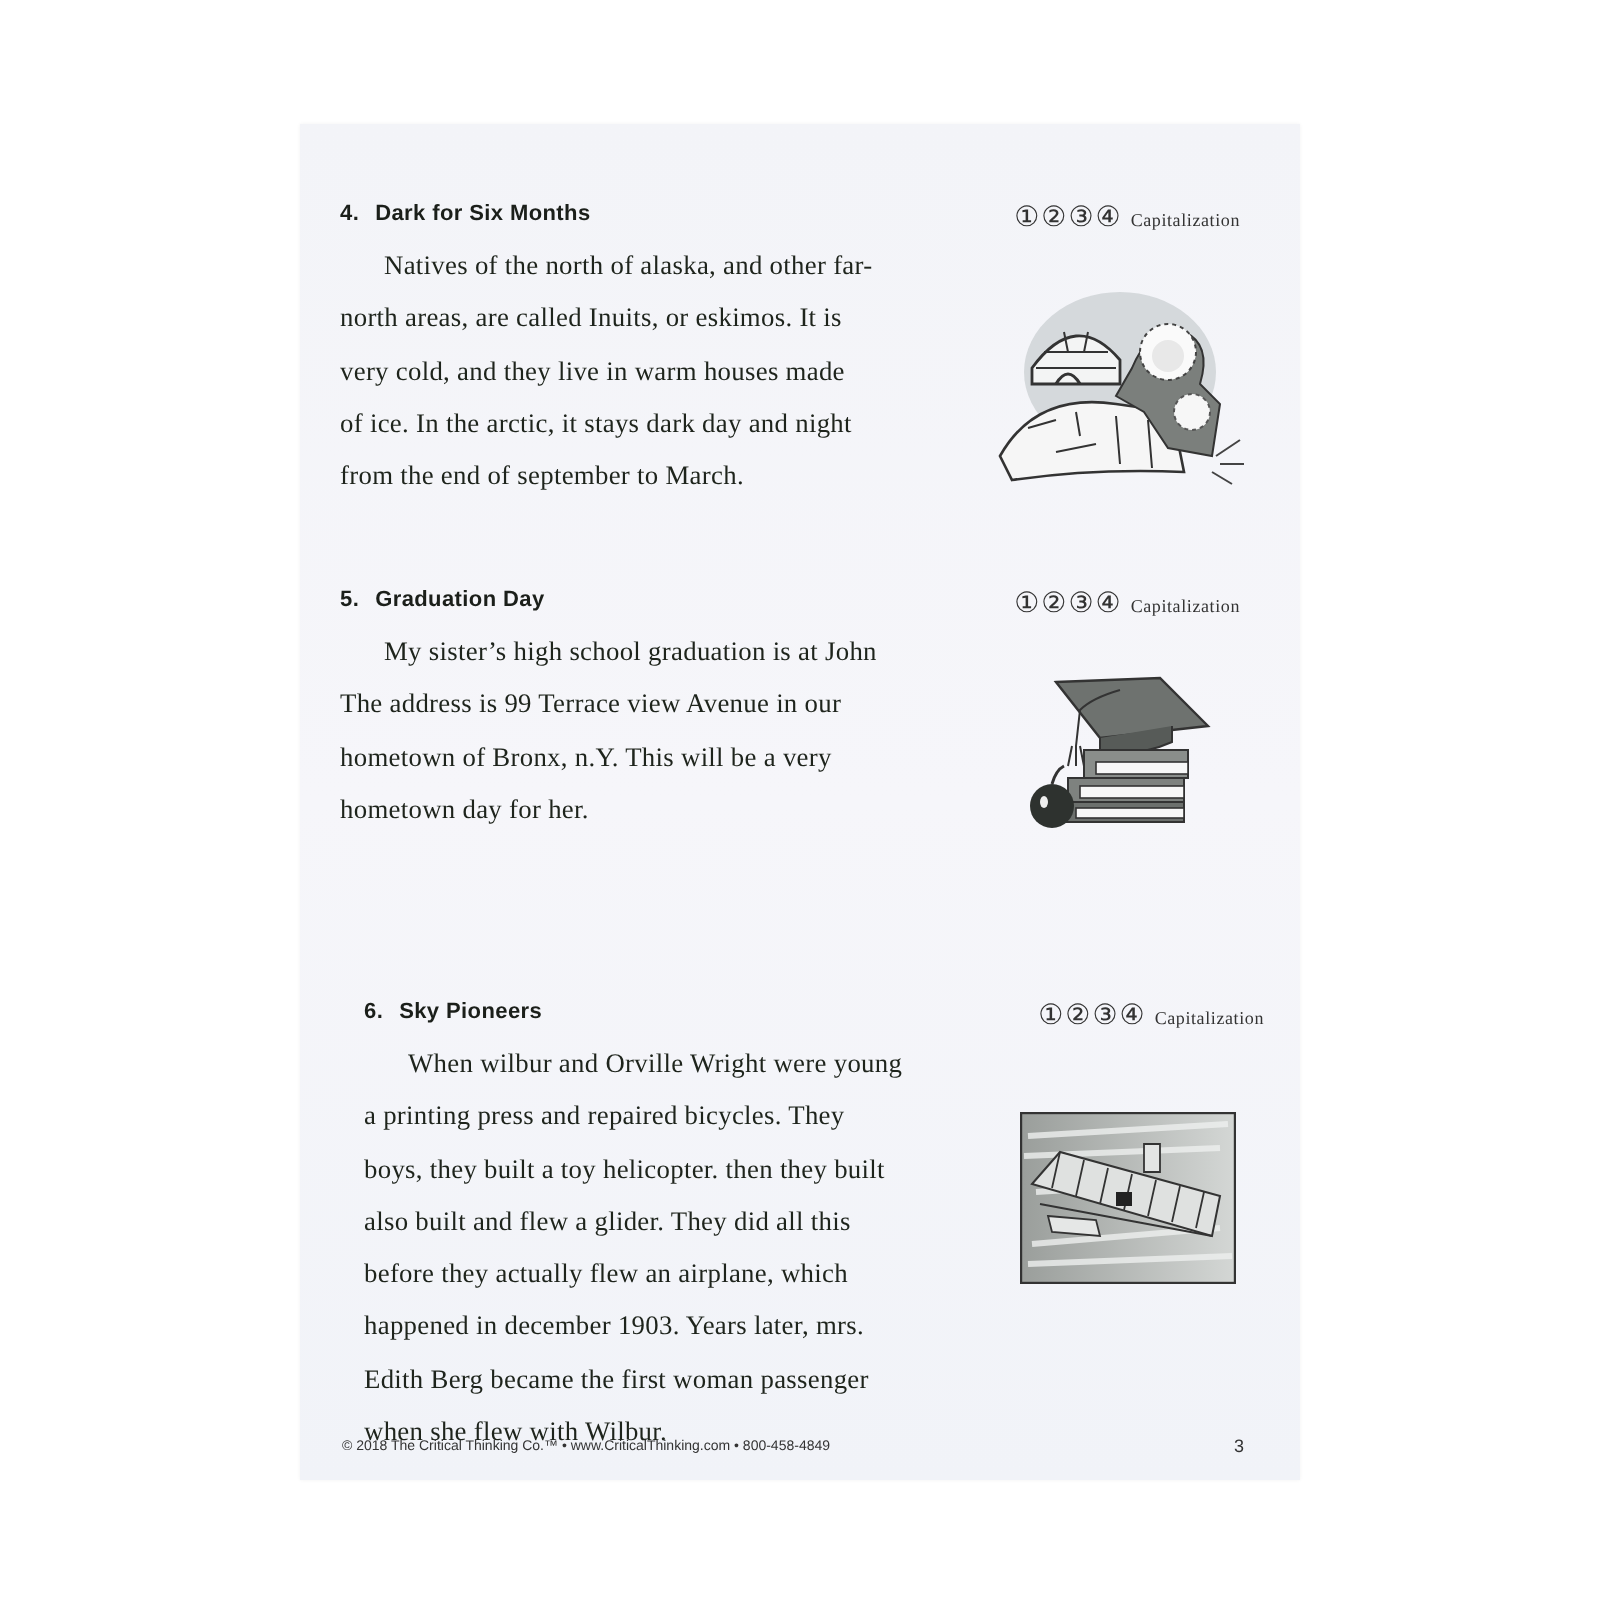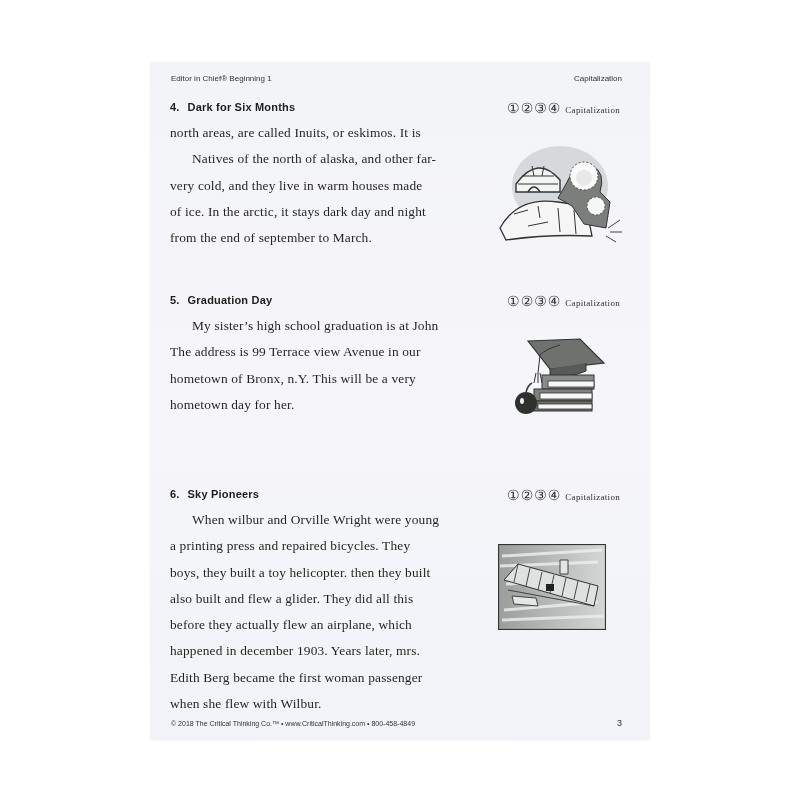"Editor in Chief® Beginning 1" div.running-head { html: <div> <span>Editor in Chief® Beginning 1</span> <span>Capitalization</span> </div> -> none }
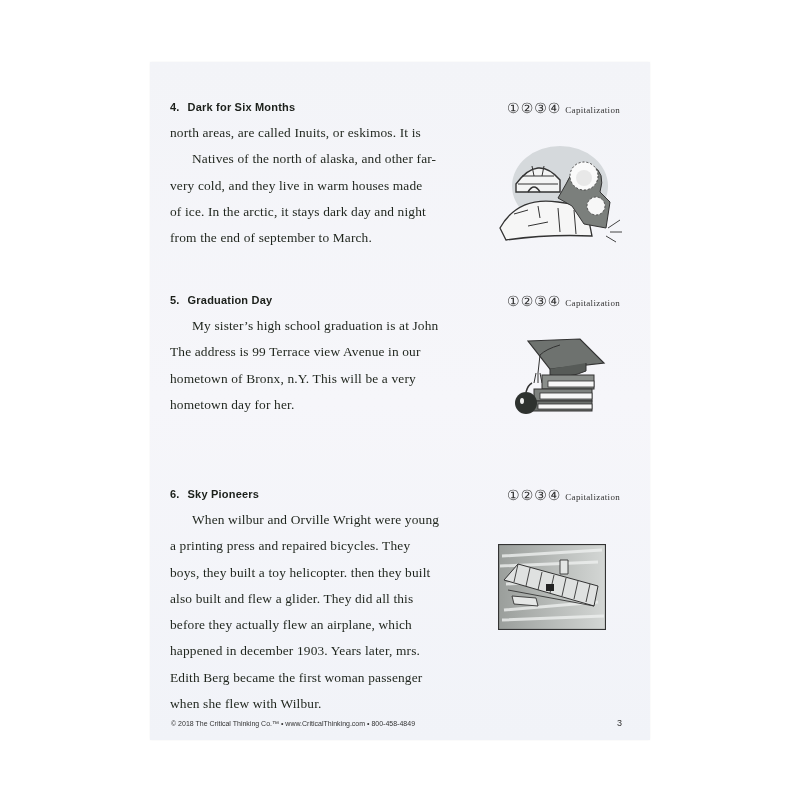"north areas, are called Inuits," span.line { order: before "Natives of the north of" -> after "Natives of the north of" }
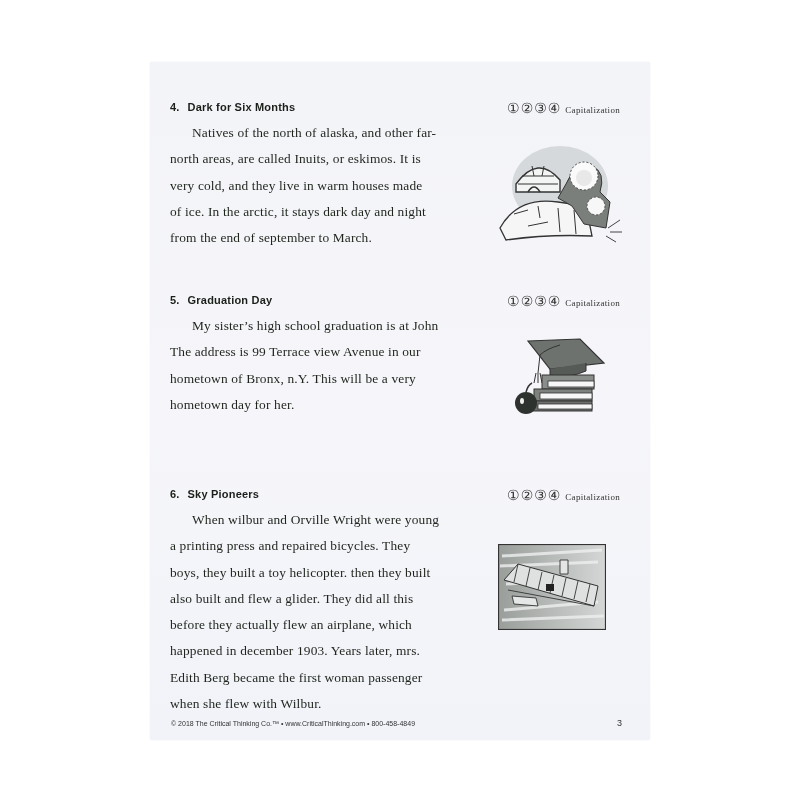"6. Sky Pioneers" div.section { margin-left: none -> 12px; top: 421px -> 433px }
